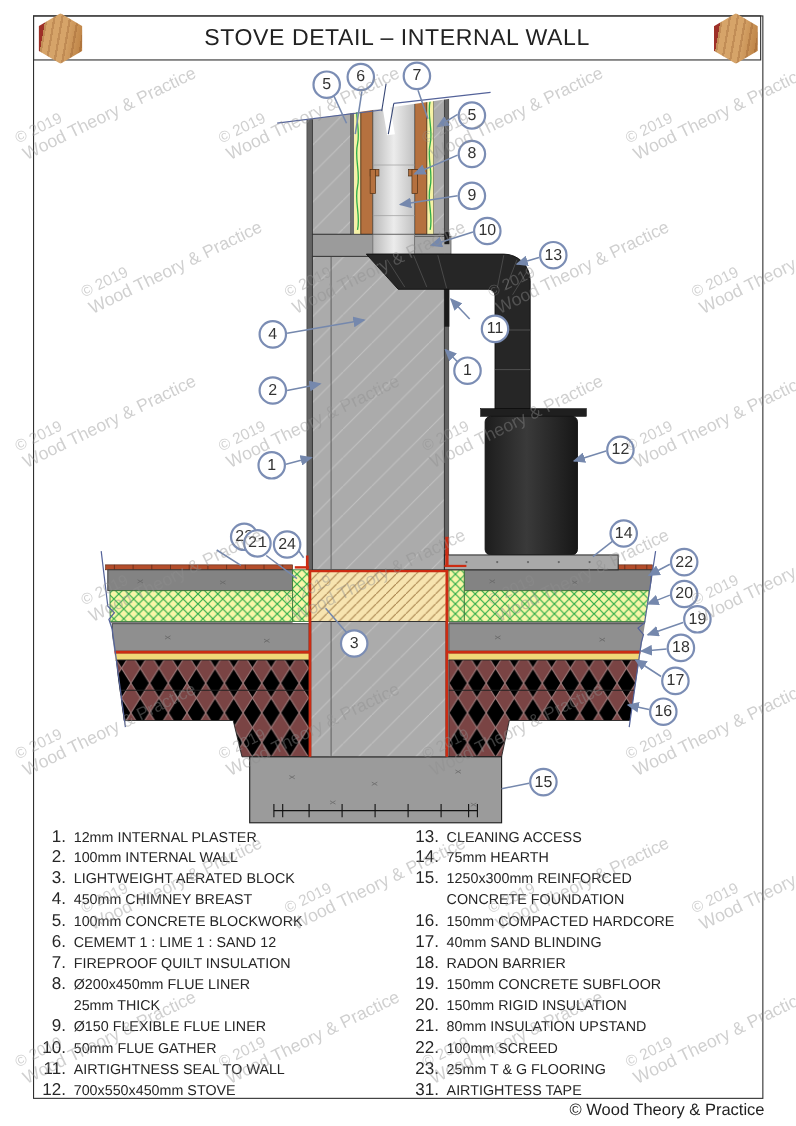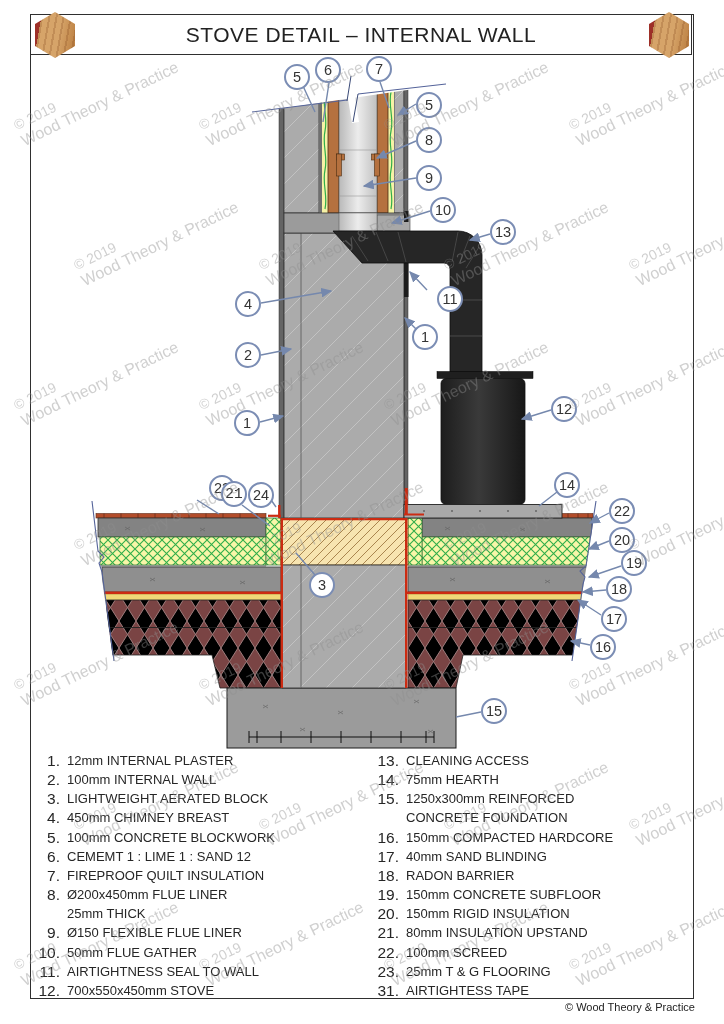"© Wood Theory & Practice" .footer { font-size: 11px -> 15px }
